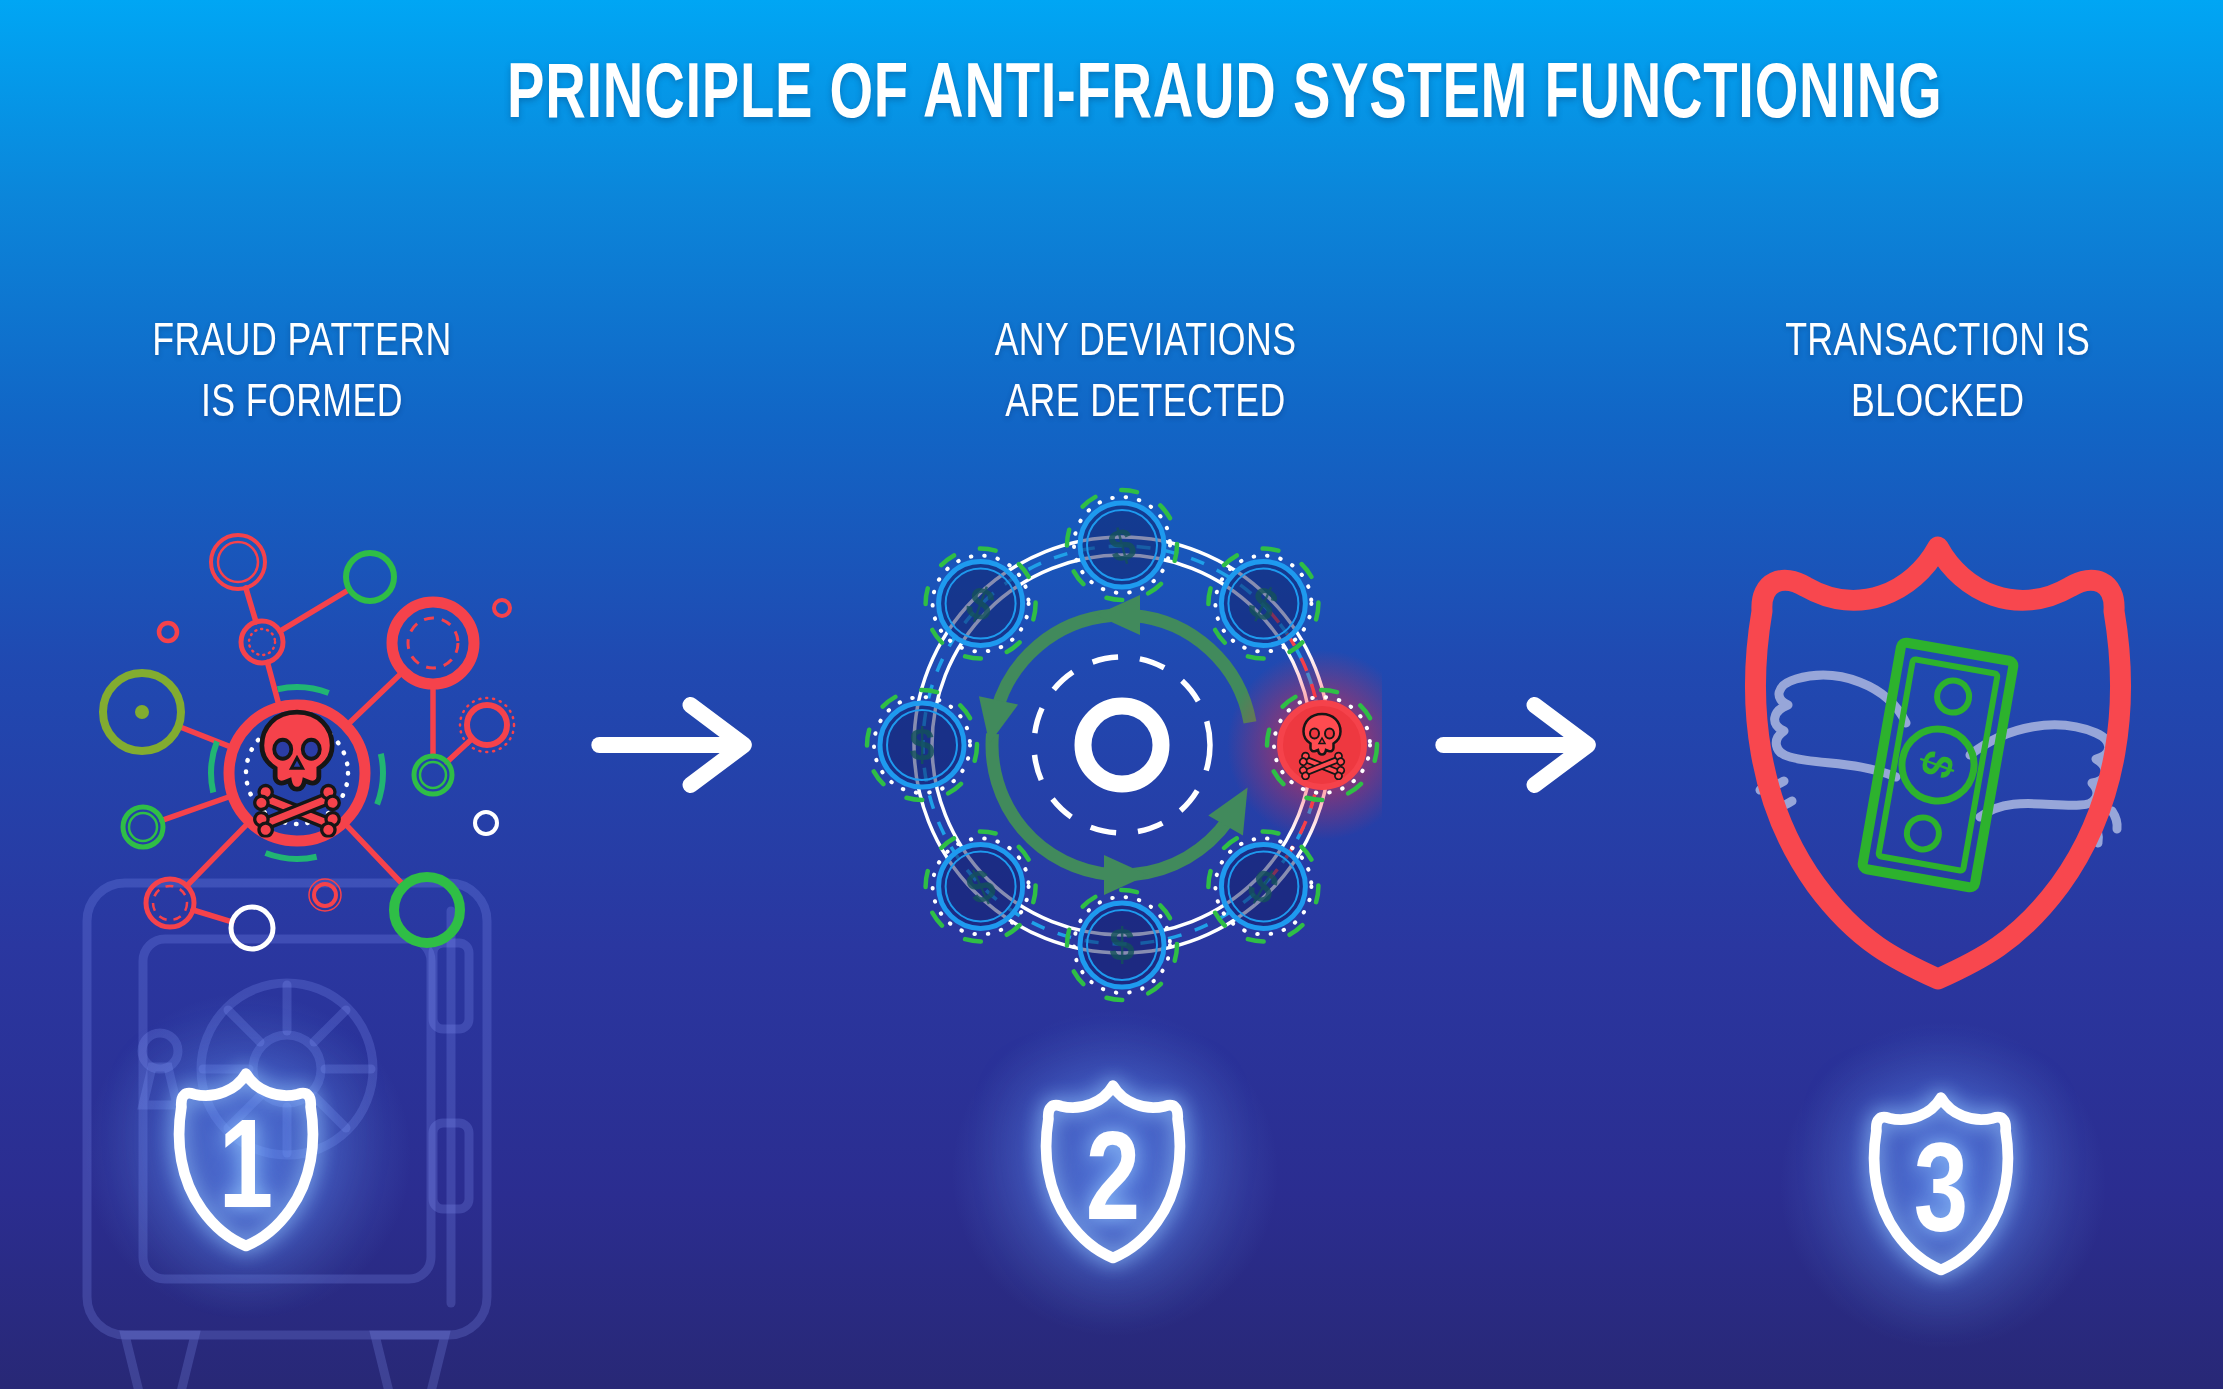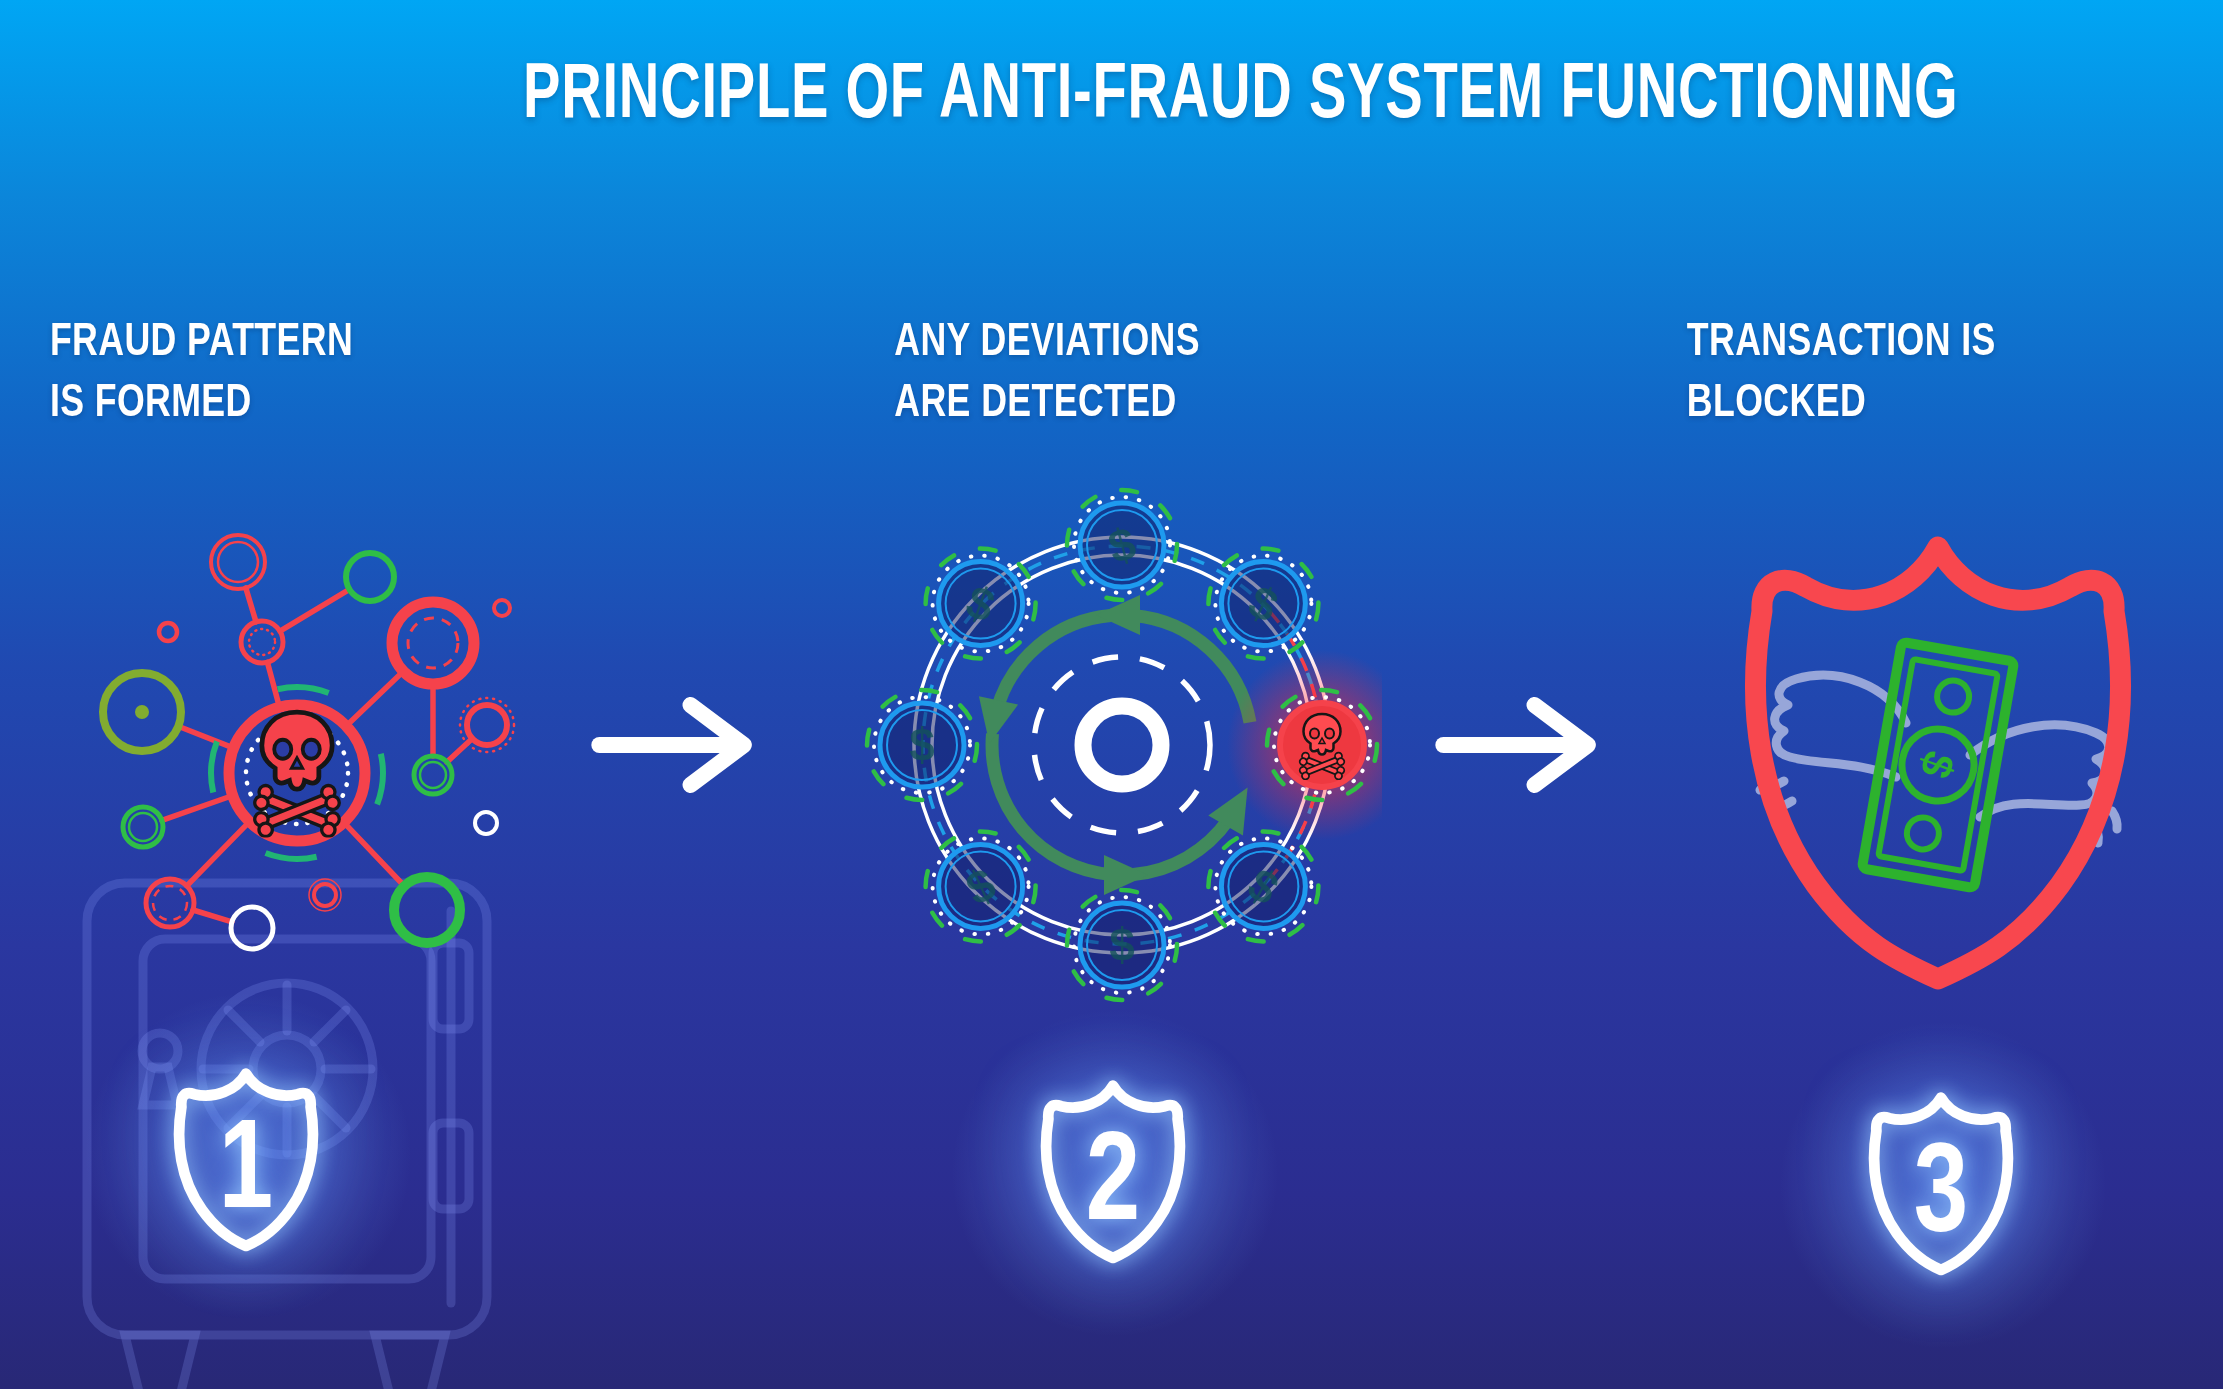"PRINCIPLE OF ANTI-FRAUD SYSTEM" .title { left: 244px -> 228px }
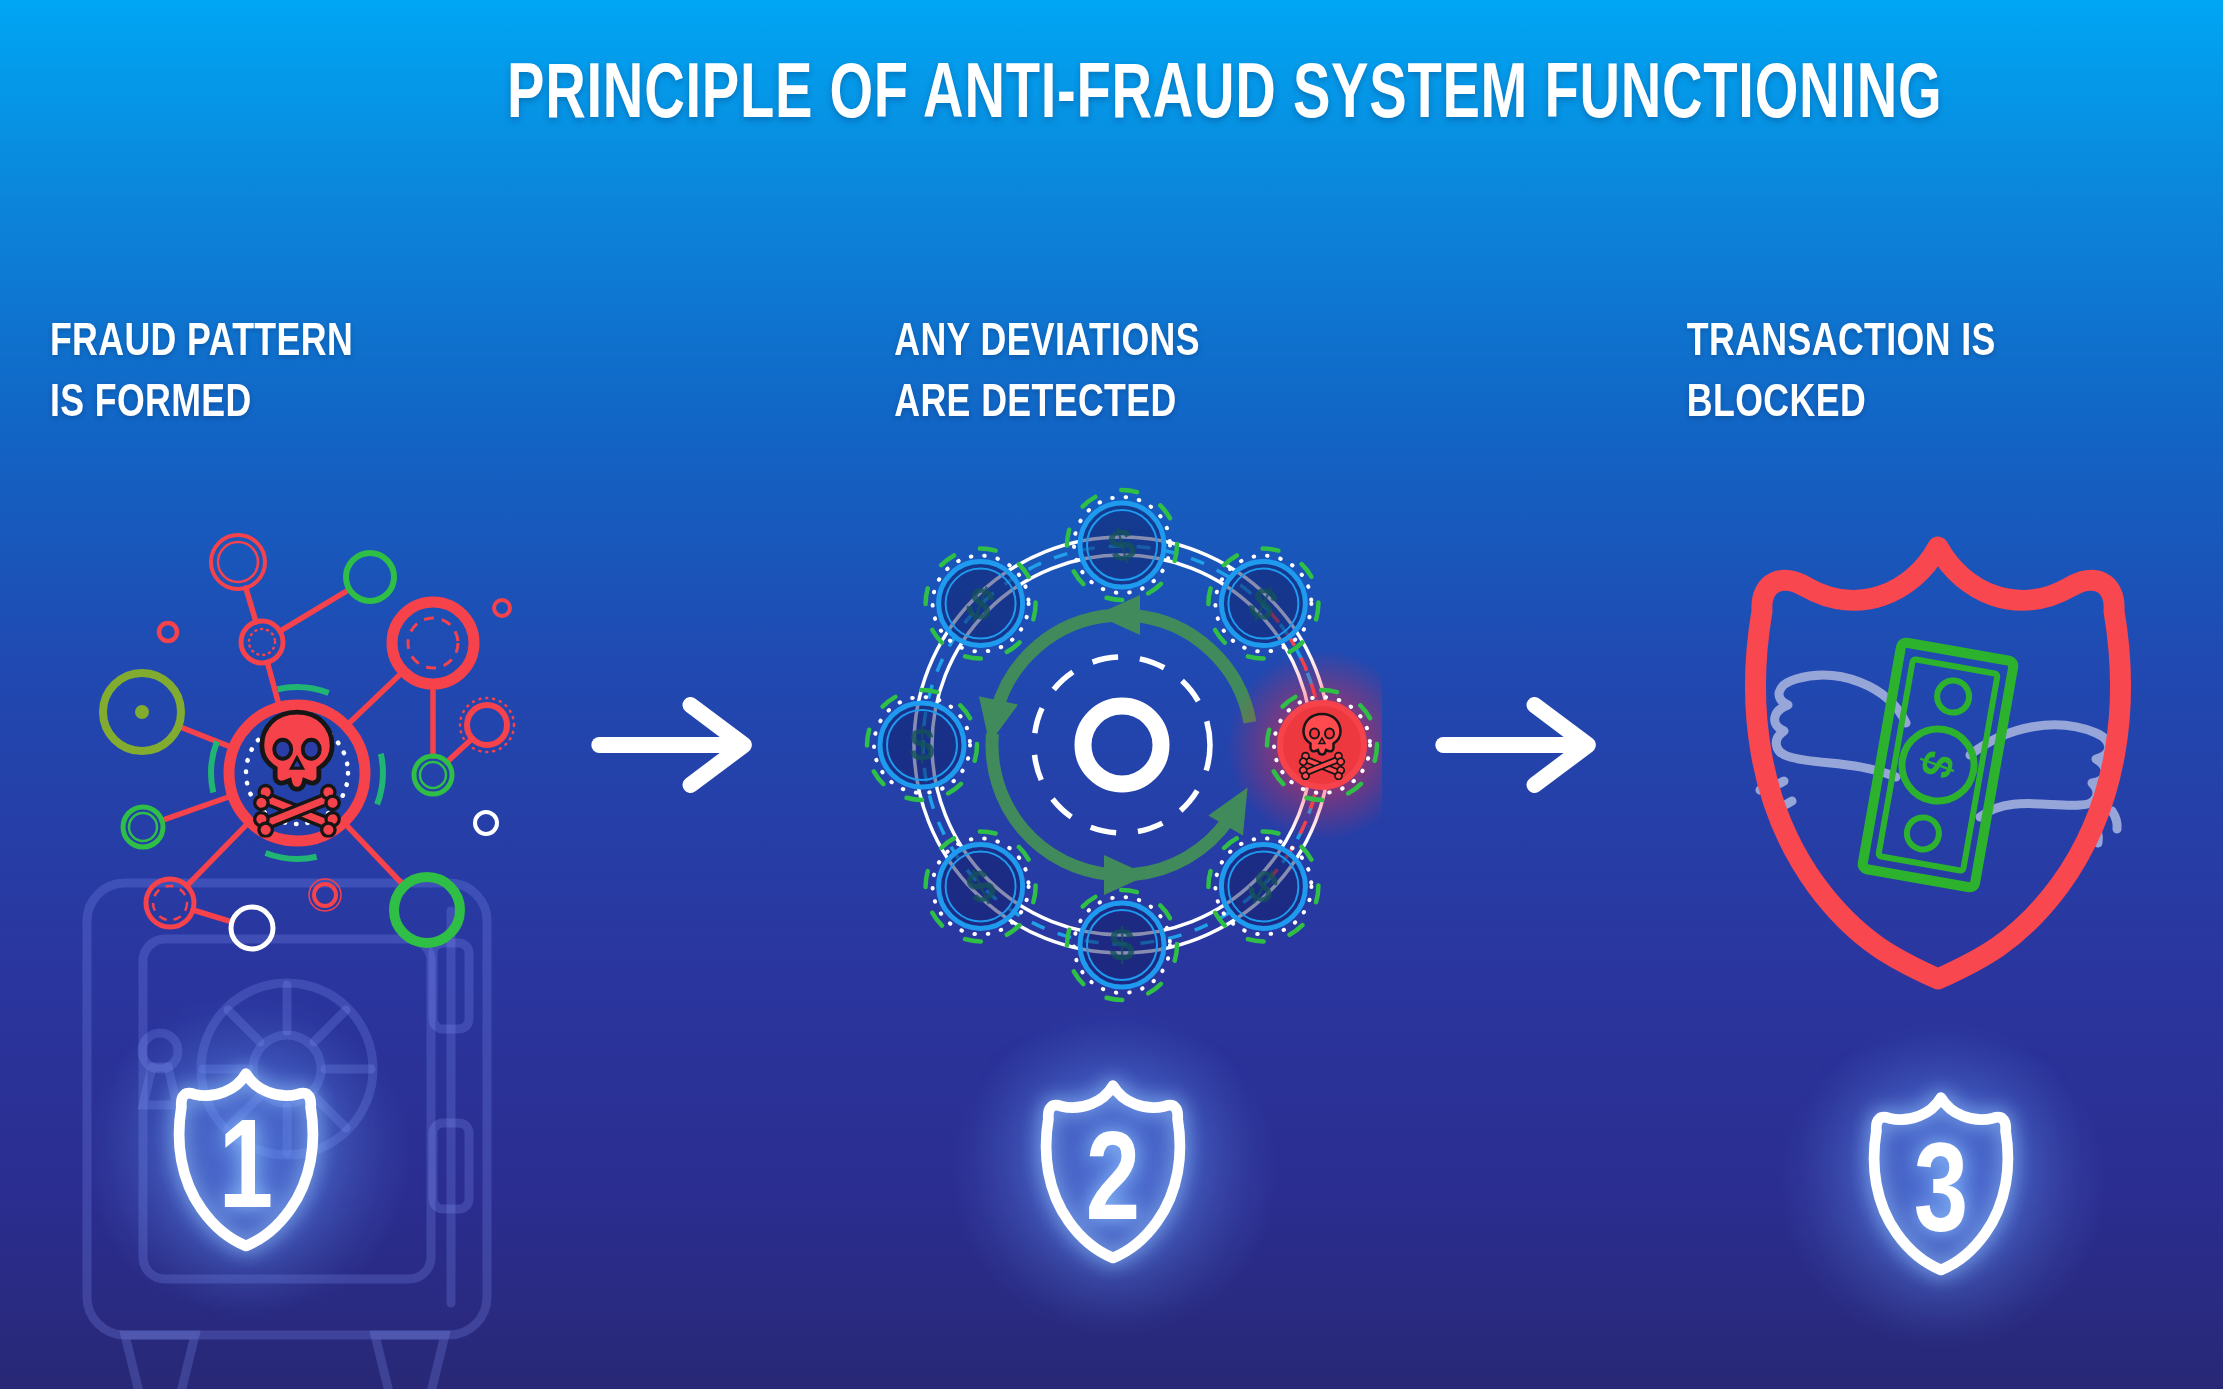"FRAUD PATTERN" .step-label { font-weight: 700 -> 400; text-align: none -> center }
